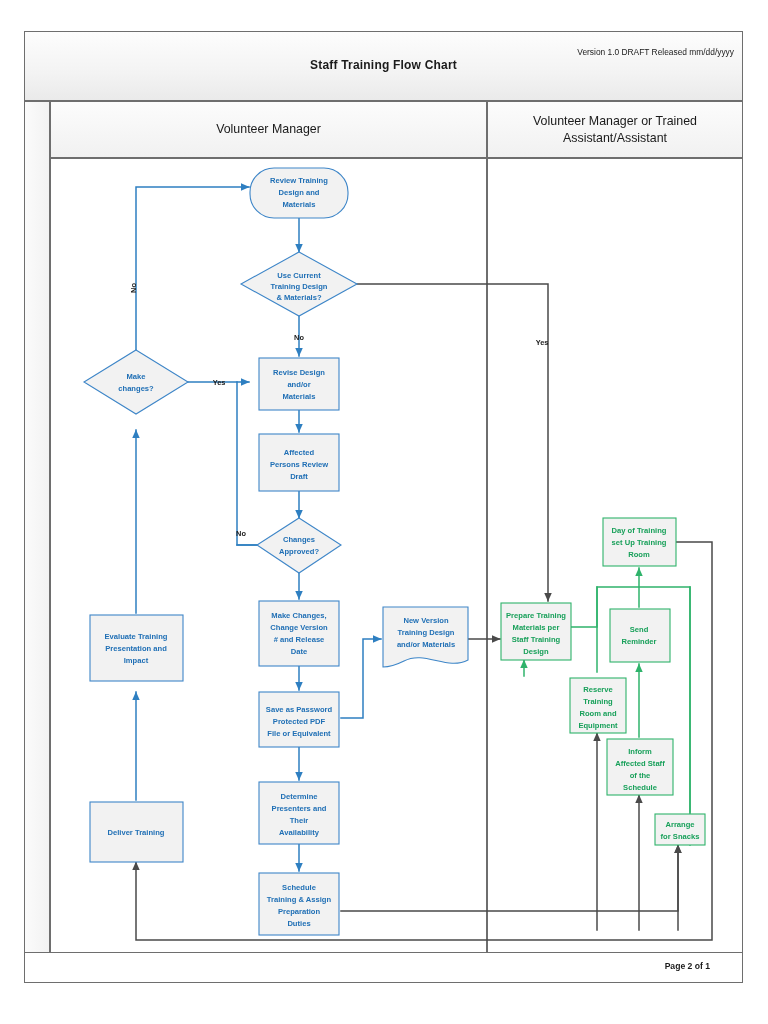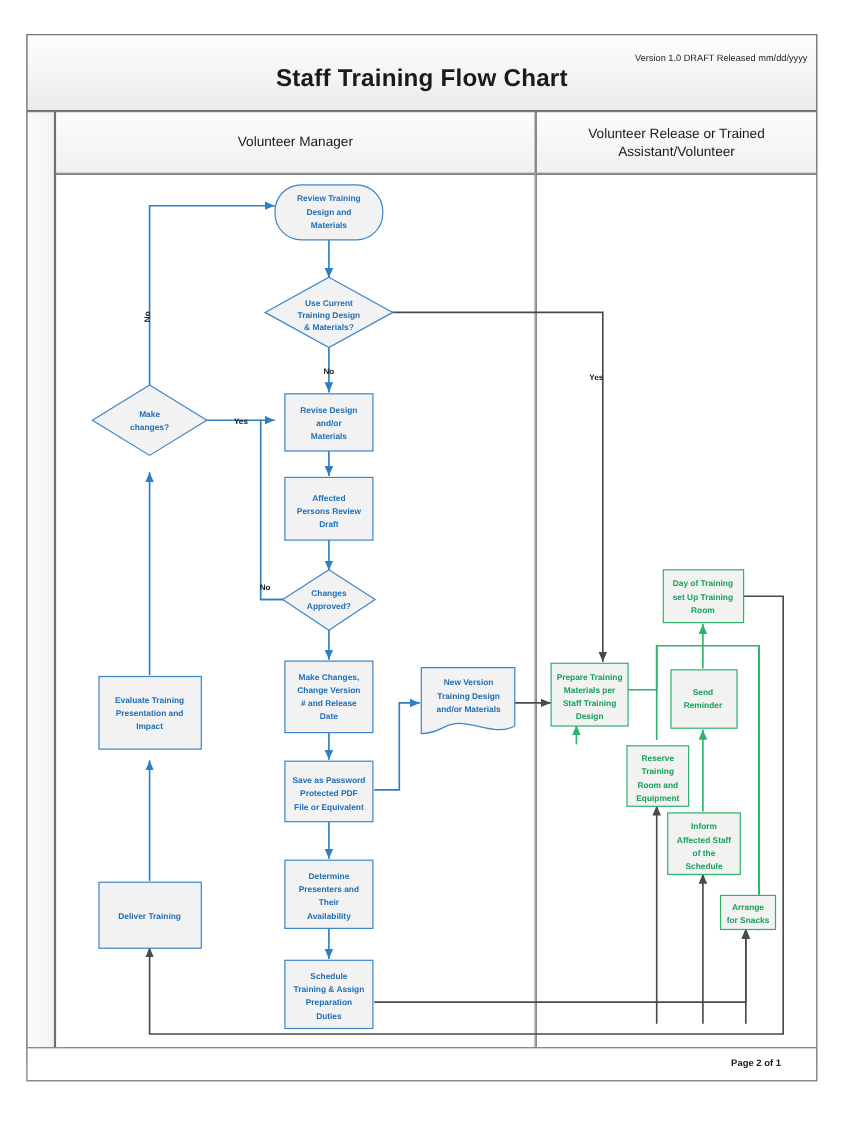"Staff Training Flow Chart" .doc-title { font-size: 22px -> 12px }
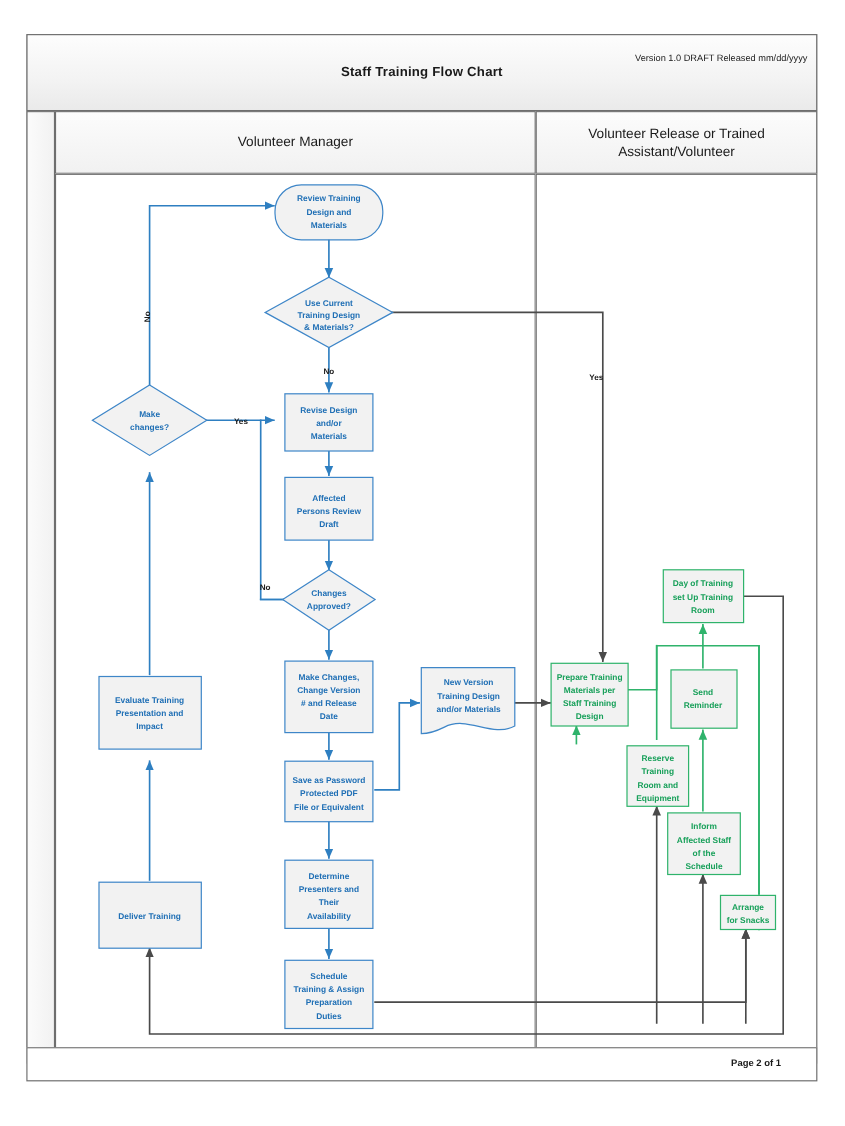"Volunteer Release or Trained" div.lane-hdr { text: Release or Trained Assistant/Volunteer -> Manager or Trained Assistant/Assistant }
